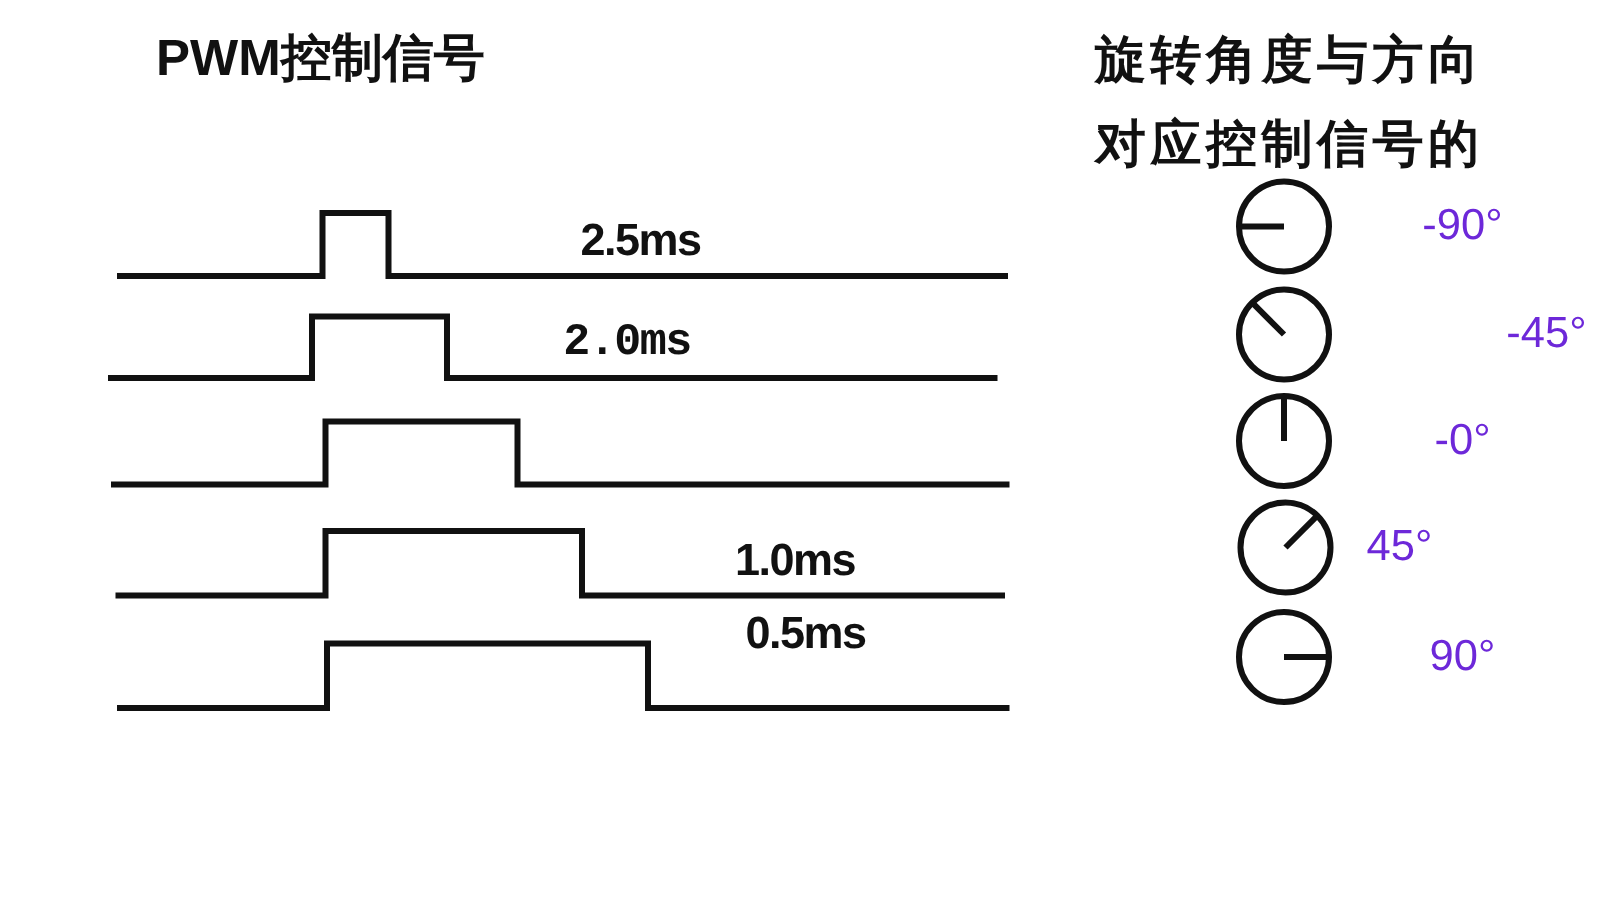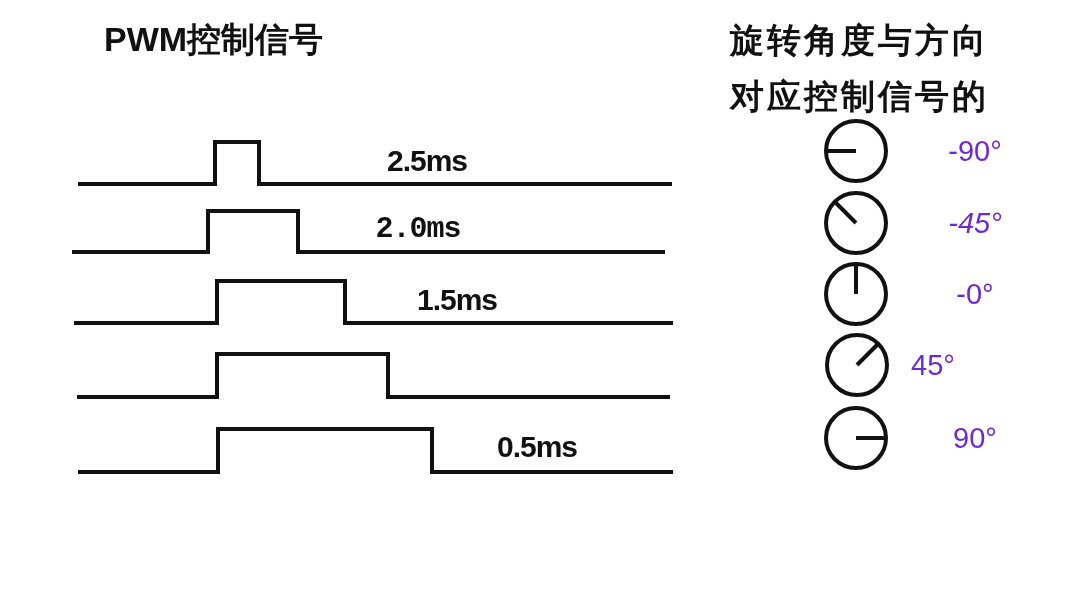"-45°" span.dial-label { font-style: italic -> none; left: 975px -> 1031px }
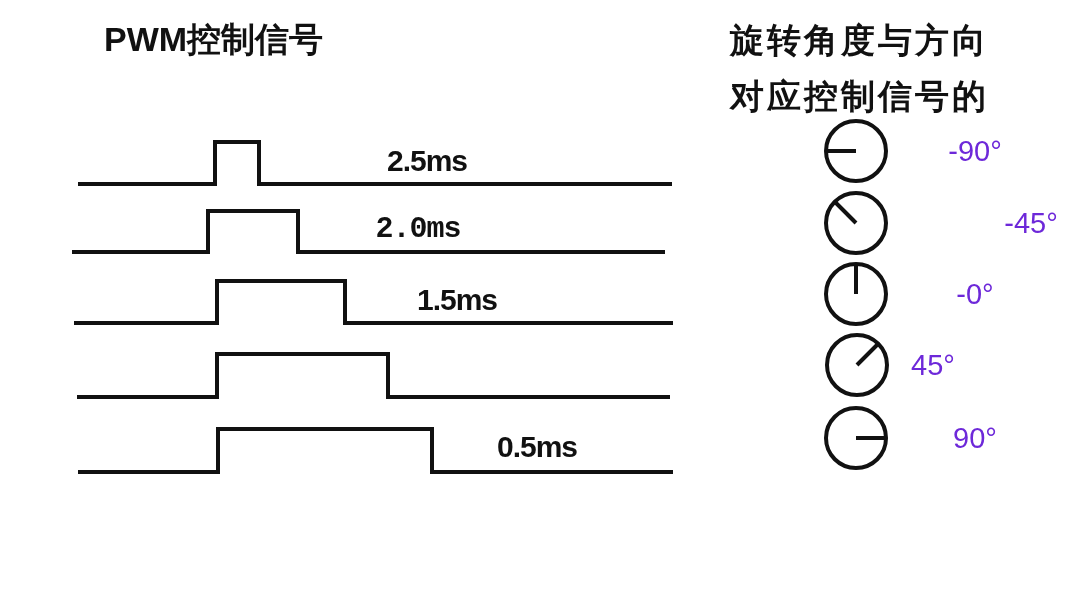"1.5ms" span.wave-label { html: <span>1.5ms</span> -> none }
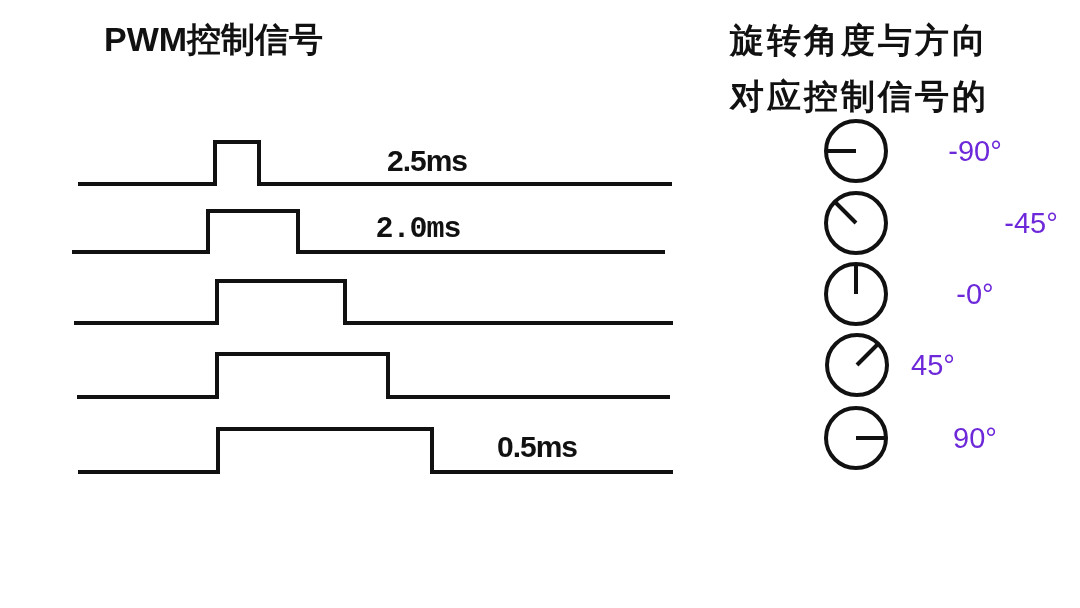"1.0ms" span.wave-label { html: none -> <span>1.0ms</span> }
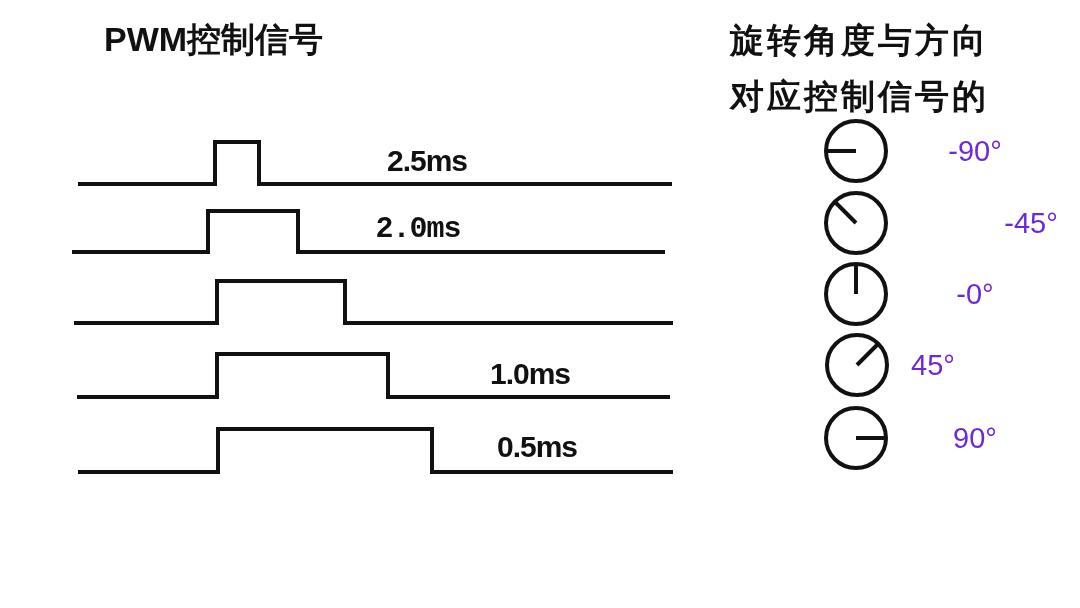"0.5ms" span.wave-label { top: 464px -> 440px }
